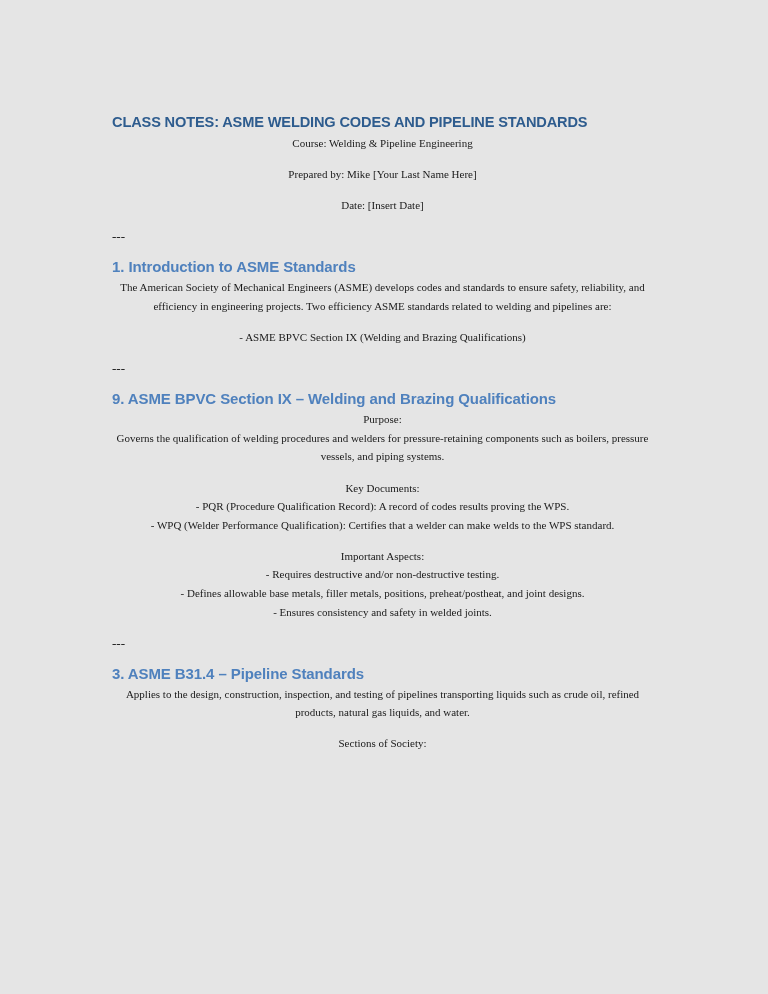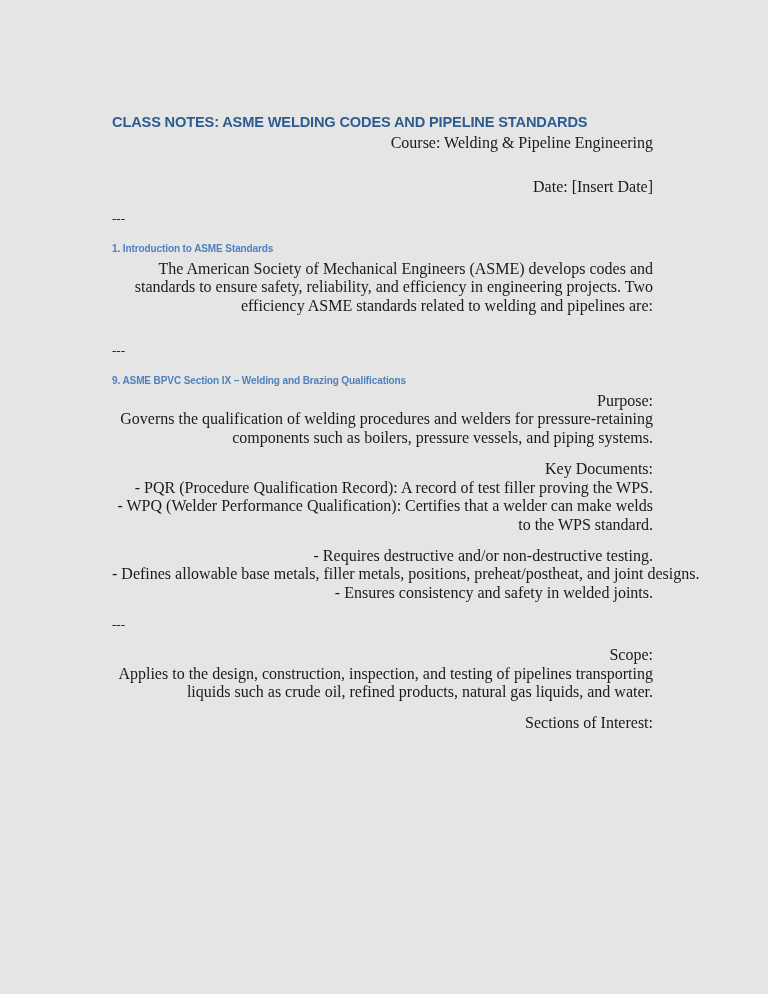"Course: Welding & Pipeline Engineering" .para { font-size: 16px -> 11px; text-align: right -> center }
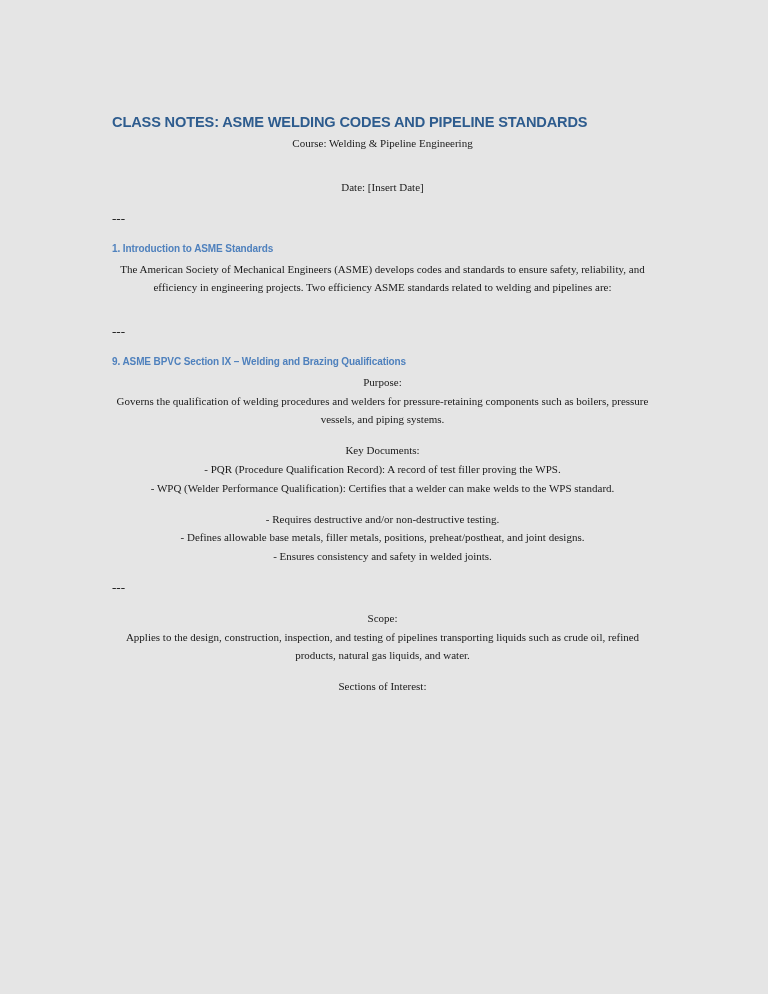"Prepared by: Mike [Your Last" p.para { html: none -> <p>Prepared by: Mike [Your Last Name Here]</p> }
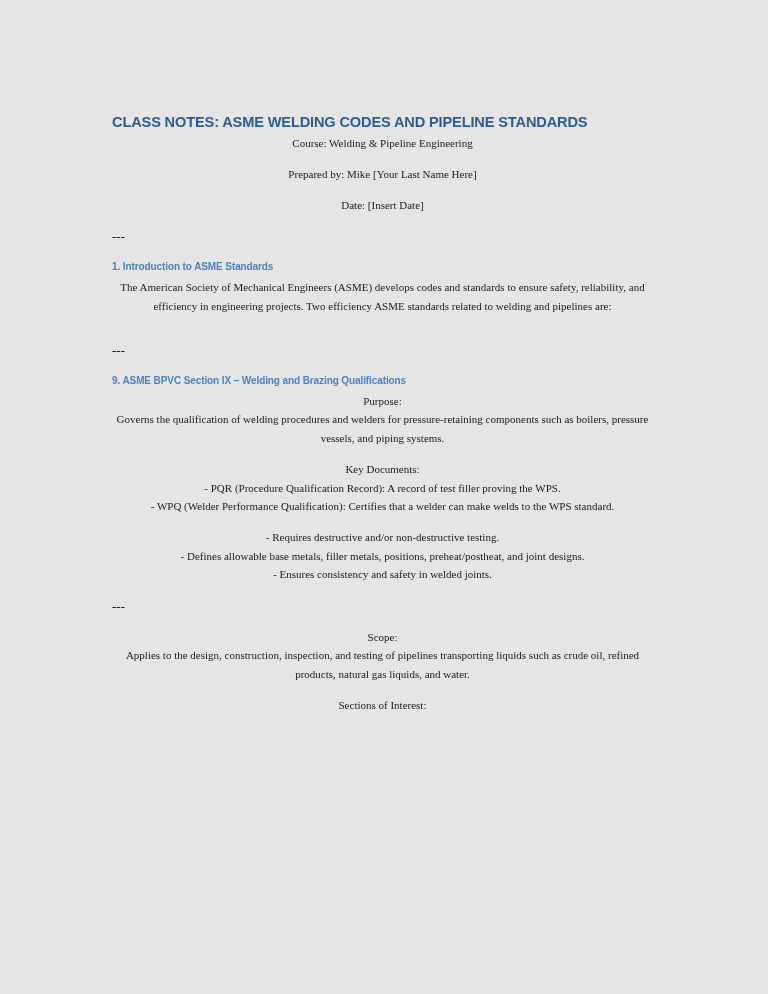"1. Introduction to ASME Standards" .section-heading { font-size: 10px -> 15px }
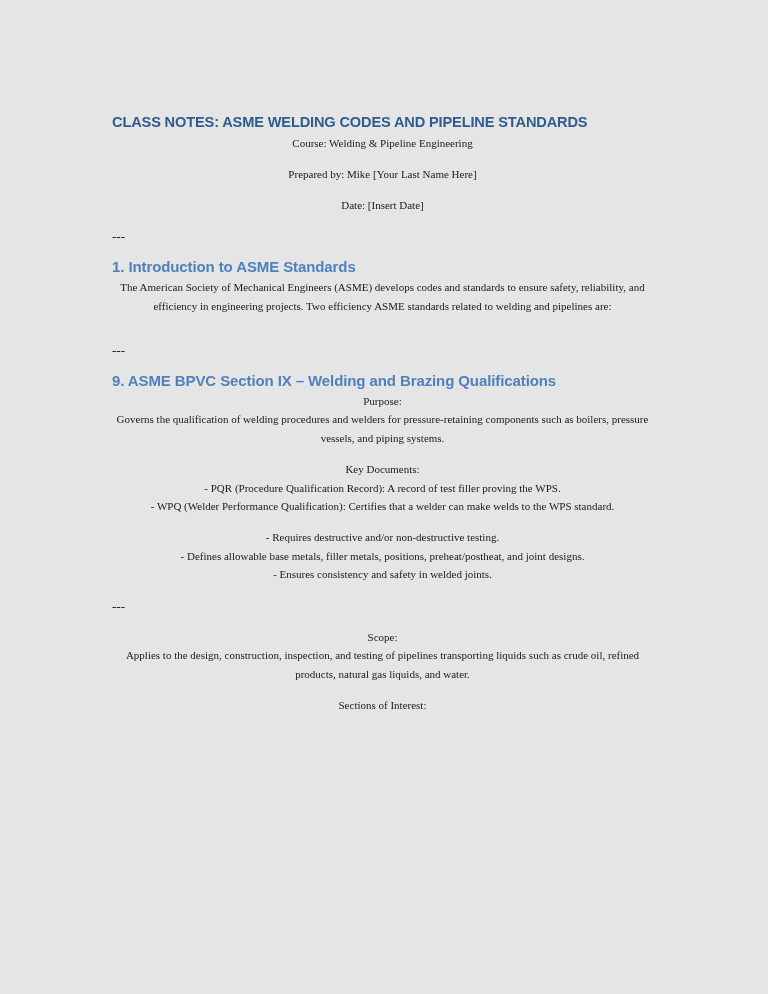"- ASME BPVC Section IX" p.para { html: none -> <p>- ASME BPVC Section IX (Welding and Brazing Qualifications)</p> }
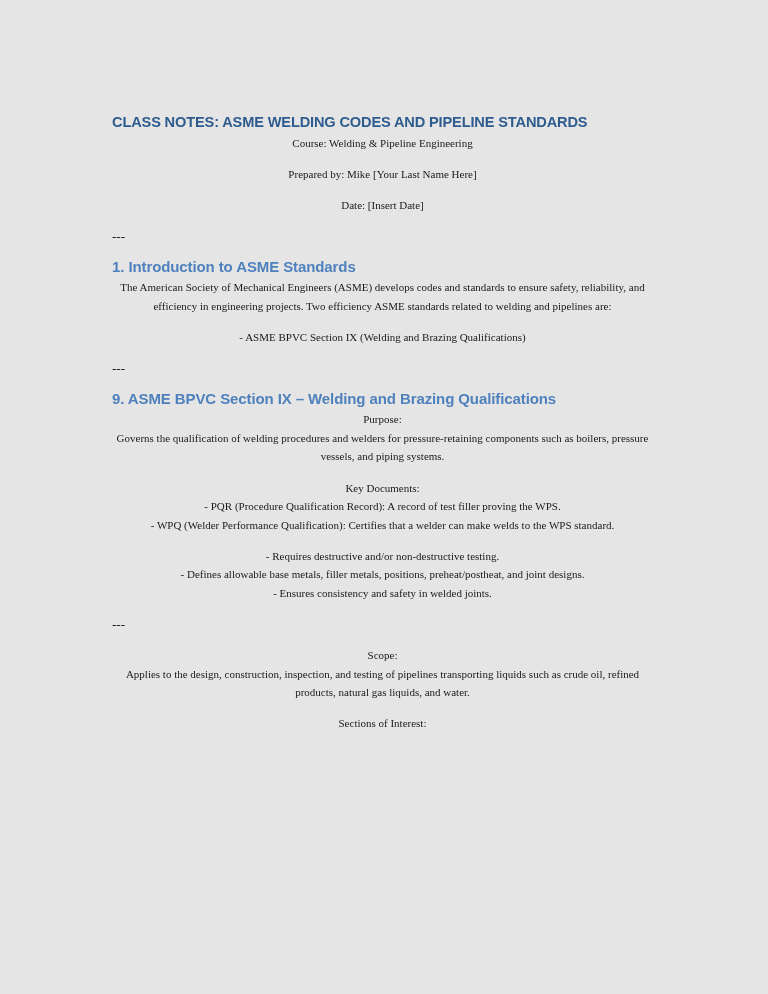"- PQR (Procedure Qualification Record):" p.para { text: test filler -> codes results }
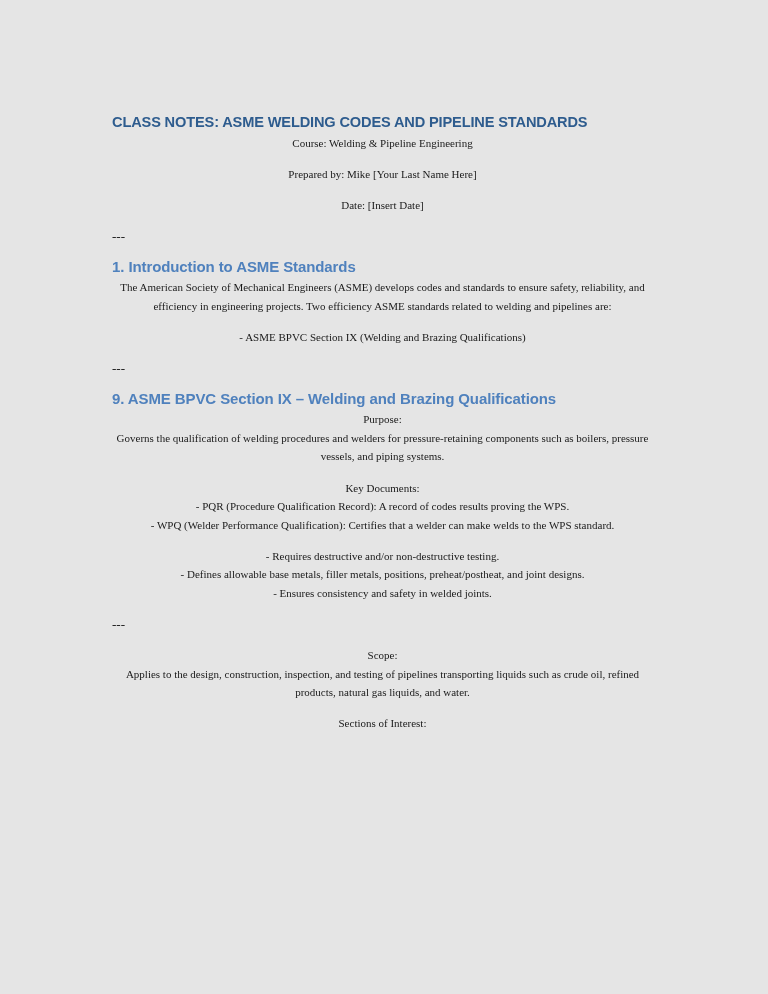"Important Aspects:" p.para { html: none -> <p>Important Aspects:</p> }
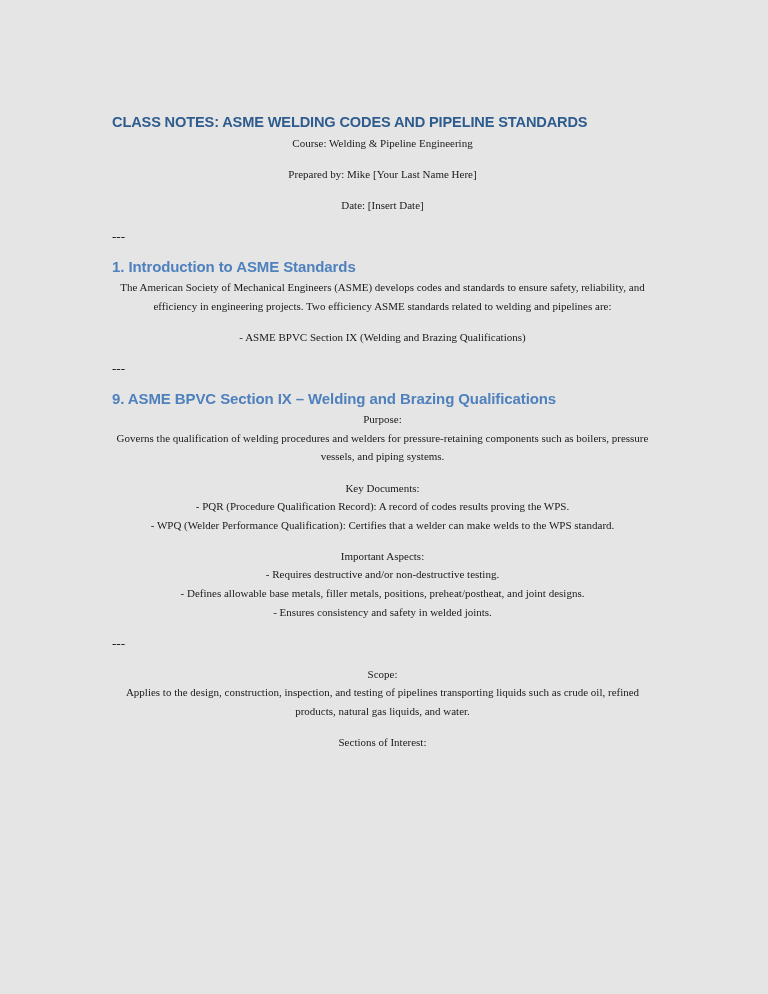"3. ASME B31.4 – Pipeline" h2.section-heading { html: none -> <h2>3. ASME B31.4 – Pipeline Standards</h2> }
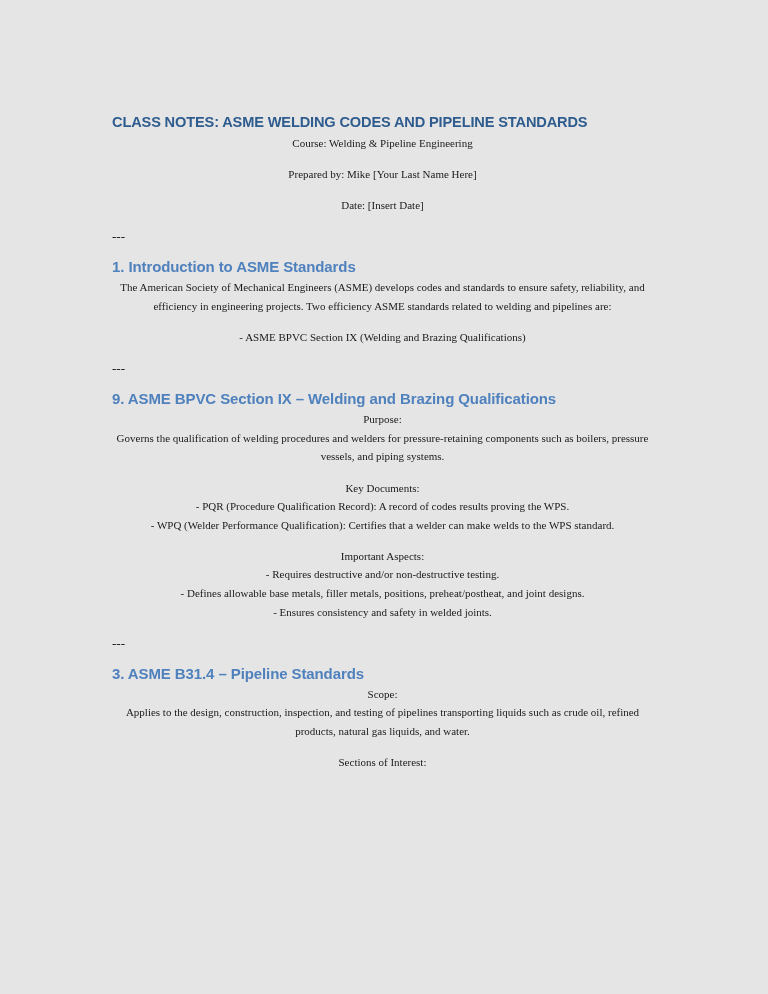"Scope:" p.para { html: <p>Scope:</p> -> none }
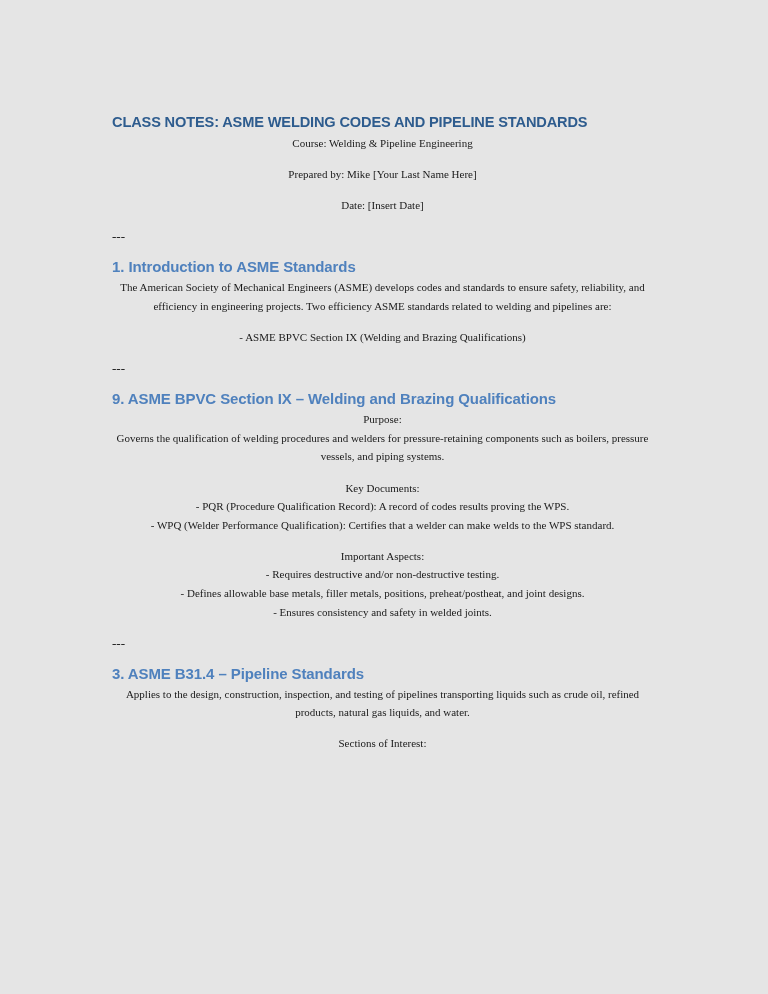"Sections of Interest:" p.para { text: Interest -> Society }
